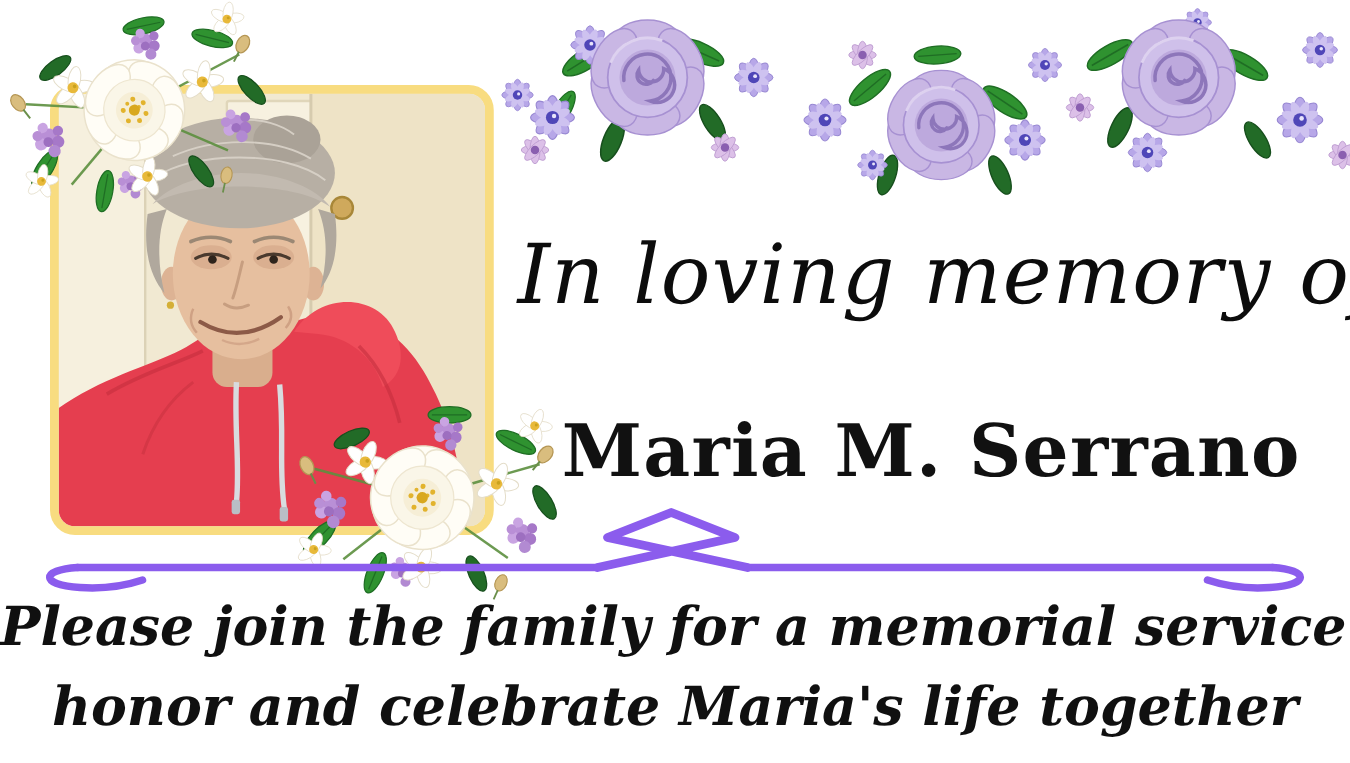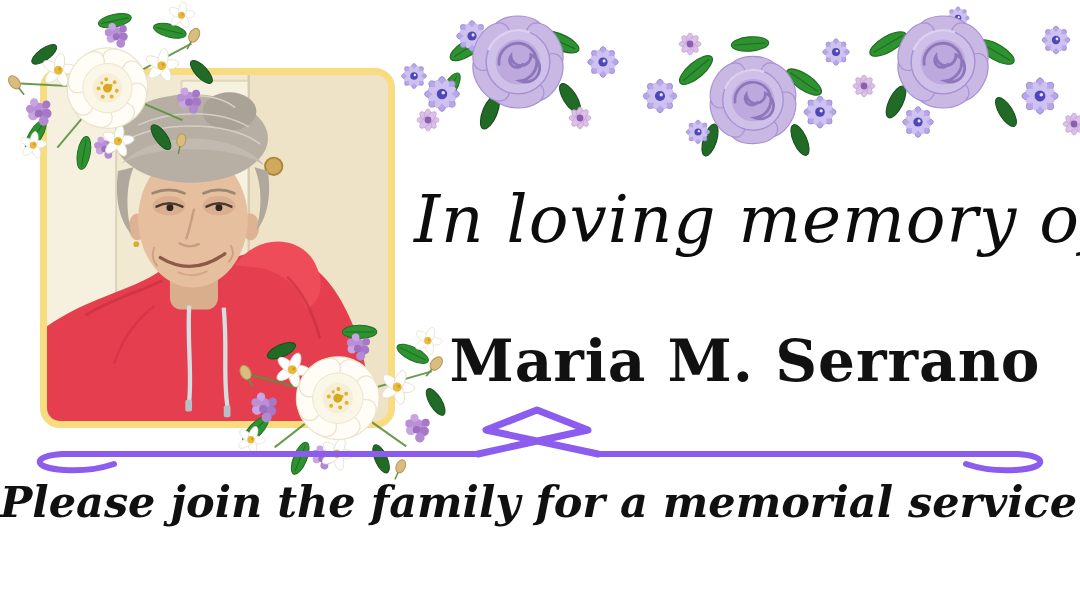"honor and celebrate Maria's life" span { html: none -> <span>honor and celebrate Maria's life together</span> }
